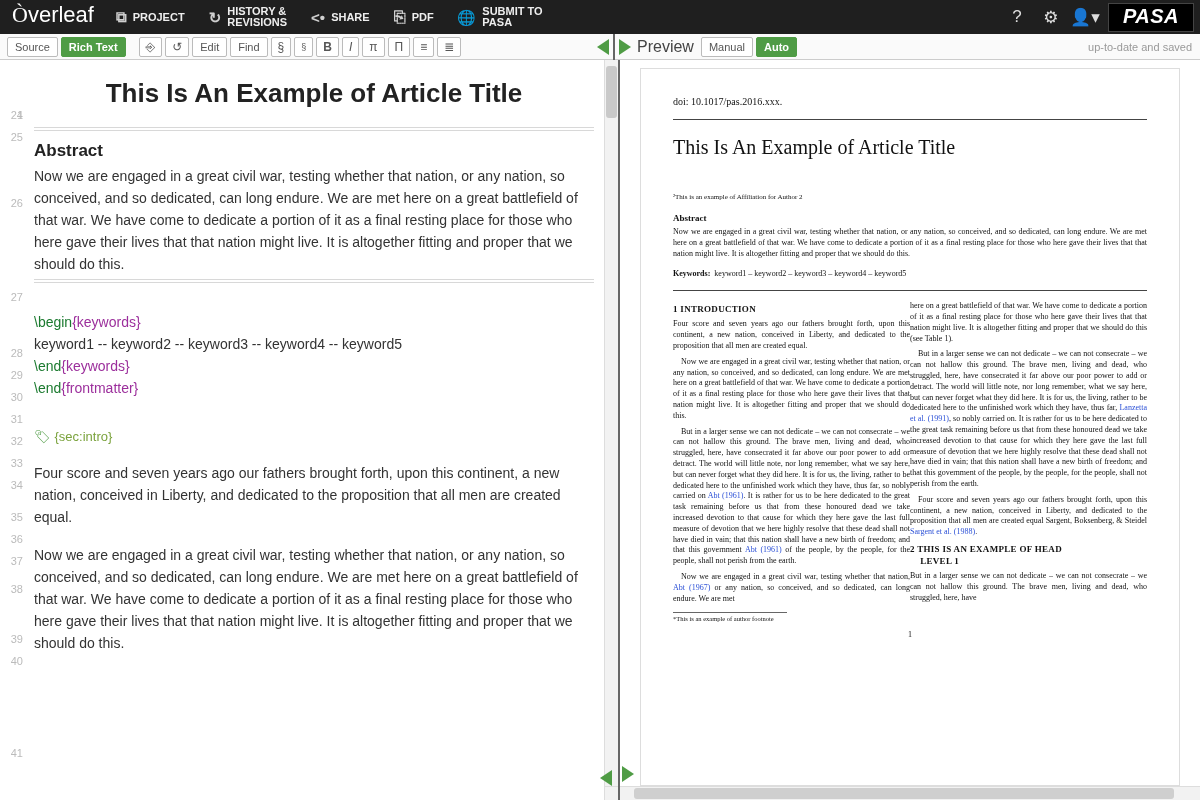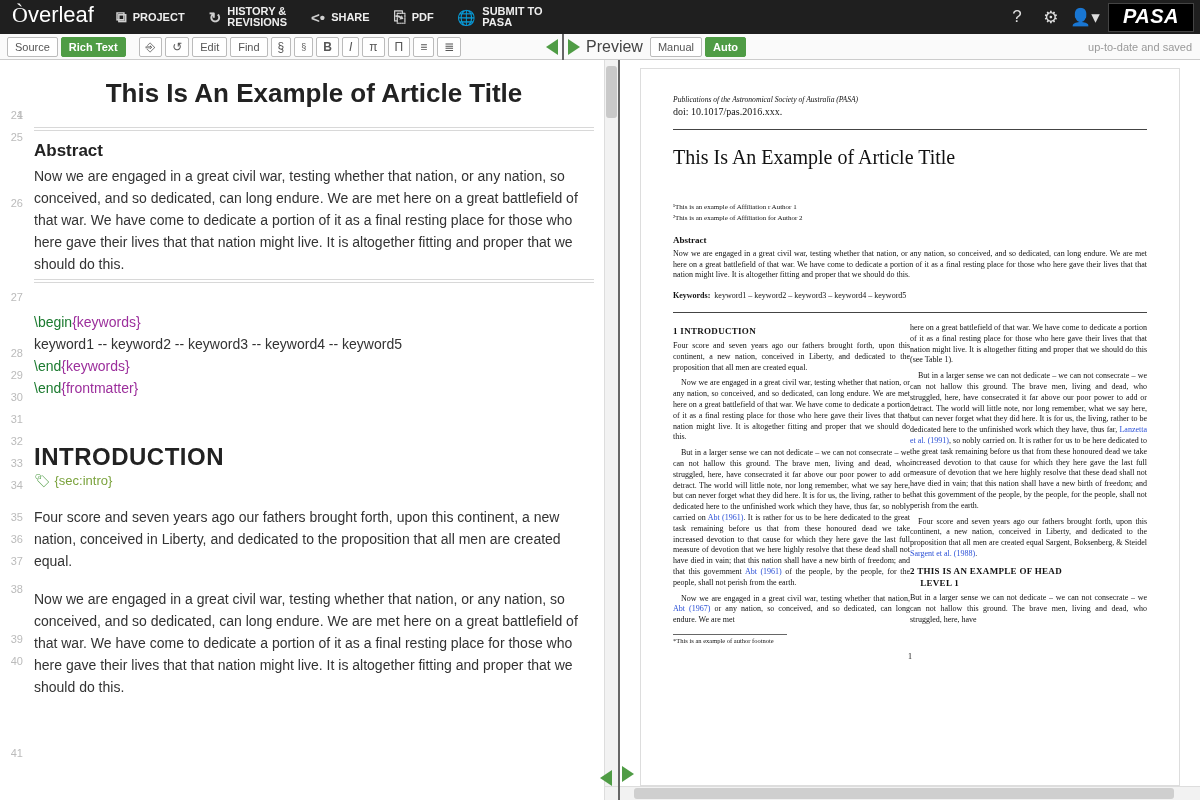"Source" .secondbar .pane-l { width: 564px -> 615px }
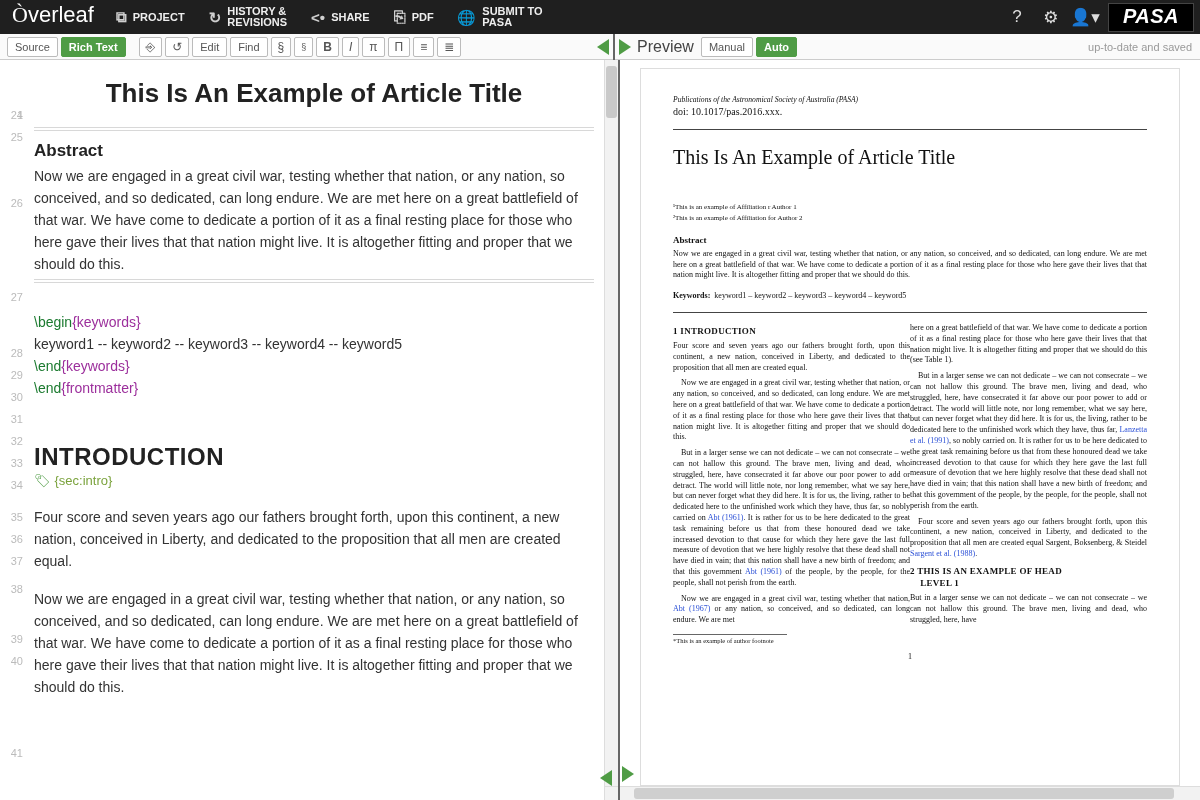"Publications of the Astronomical Society" div.pub { html: <div>Publications of the Astronomical Society of Australia (PASA)</div> -> none }
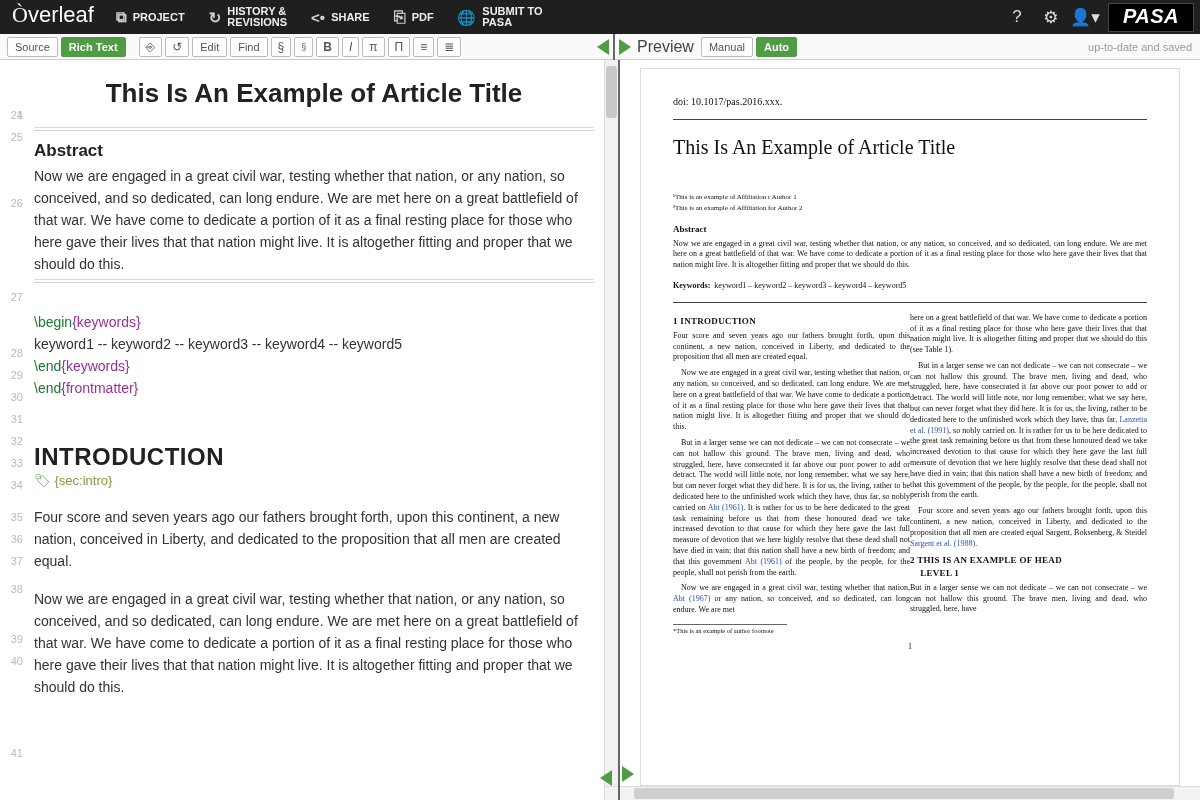"¹This is an example of" div.aff { html: <div>¹This is an example of Affiliation r Author 1</div> -> none }
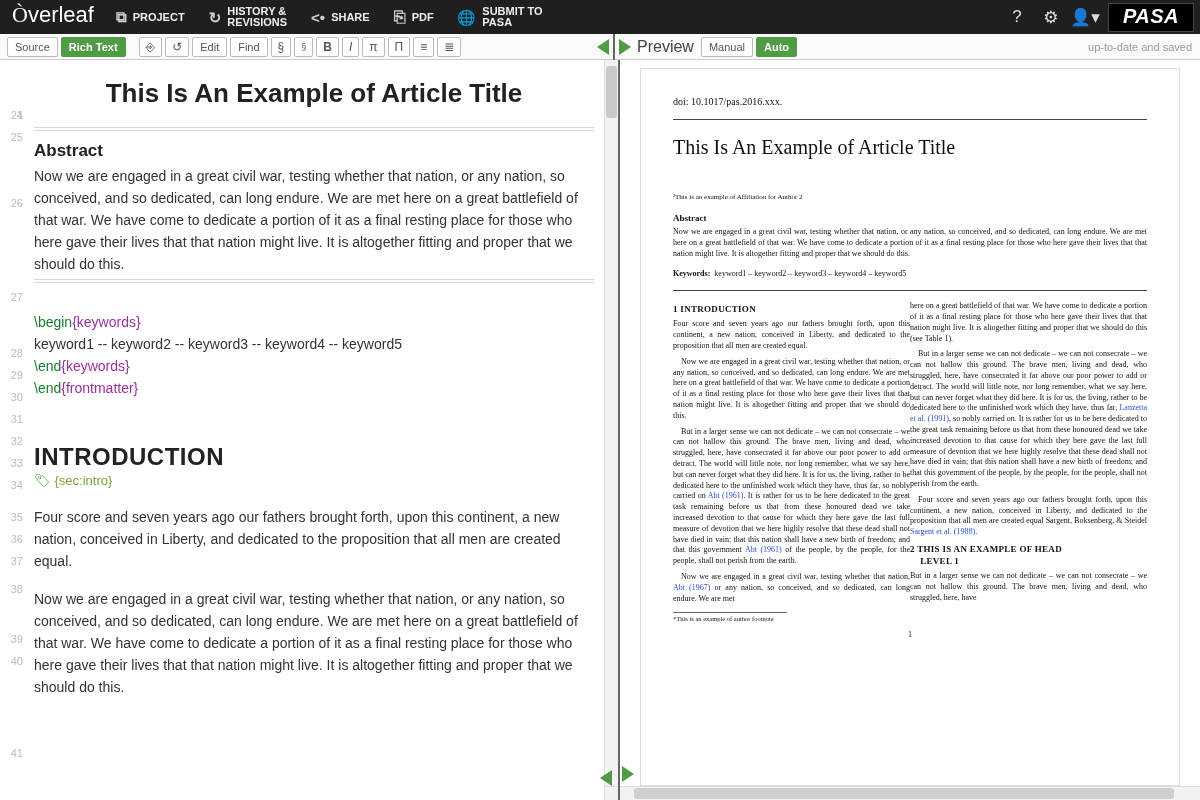"INTRODUCTION" div.h2 { html: <div>INTRODUCTION</div> -> none }
